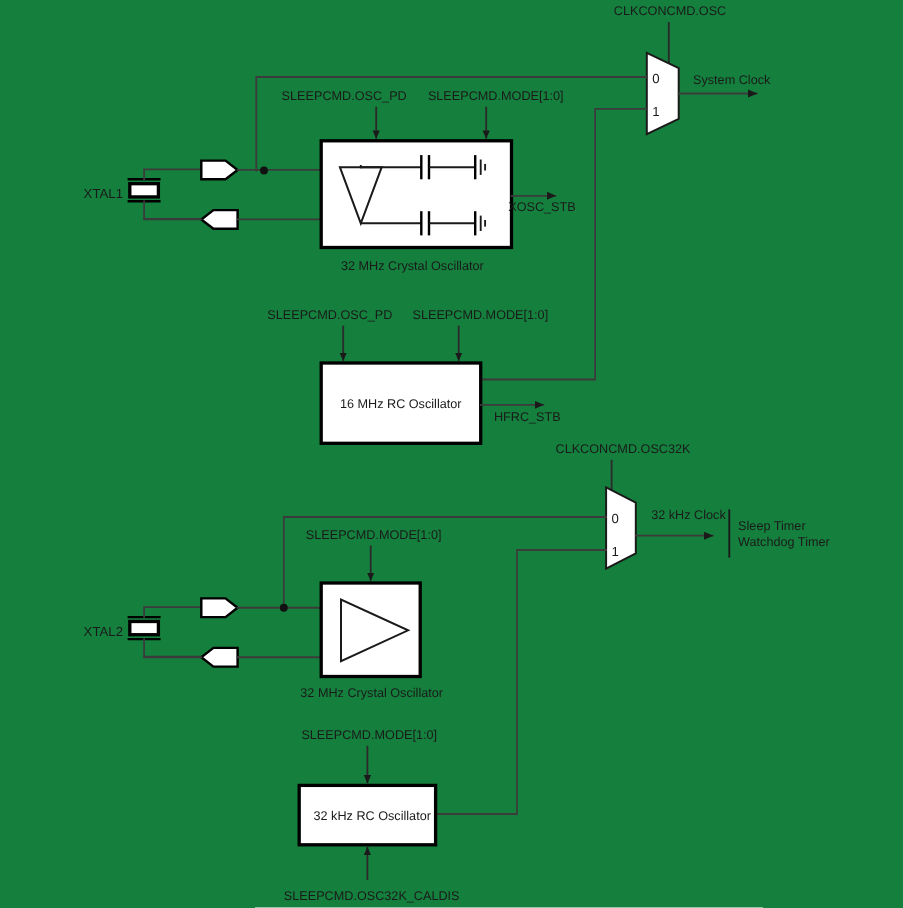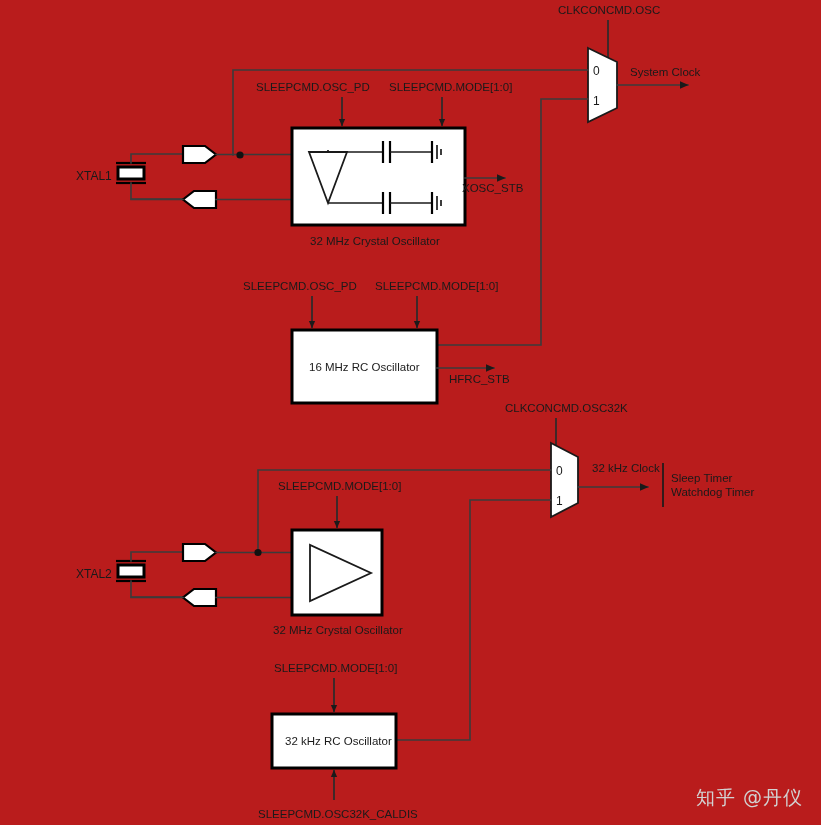"CLKCONCMD.OSC" #diagram-root { background: #b91c1c -> #15803d }
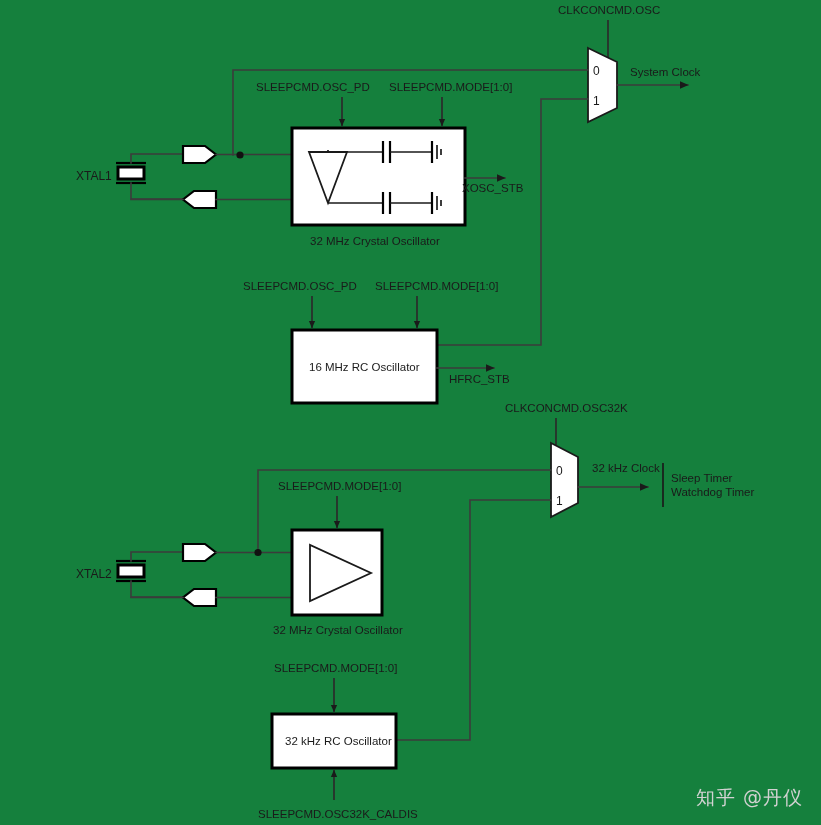"知乎 @丹仪" div.watermark { html: <div>知乎 @丹仪</div> -> none }
